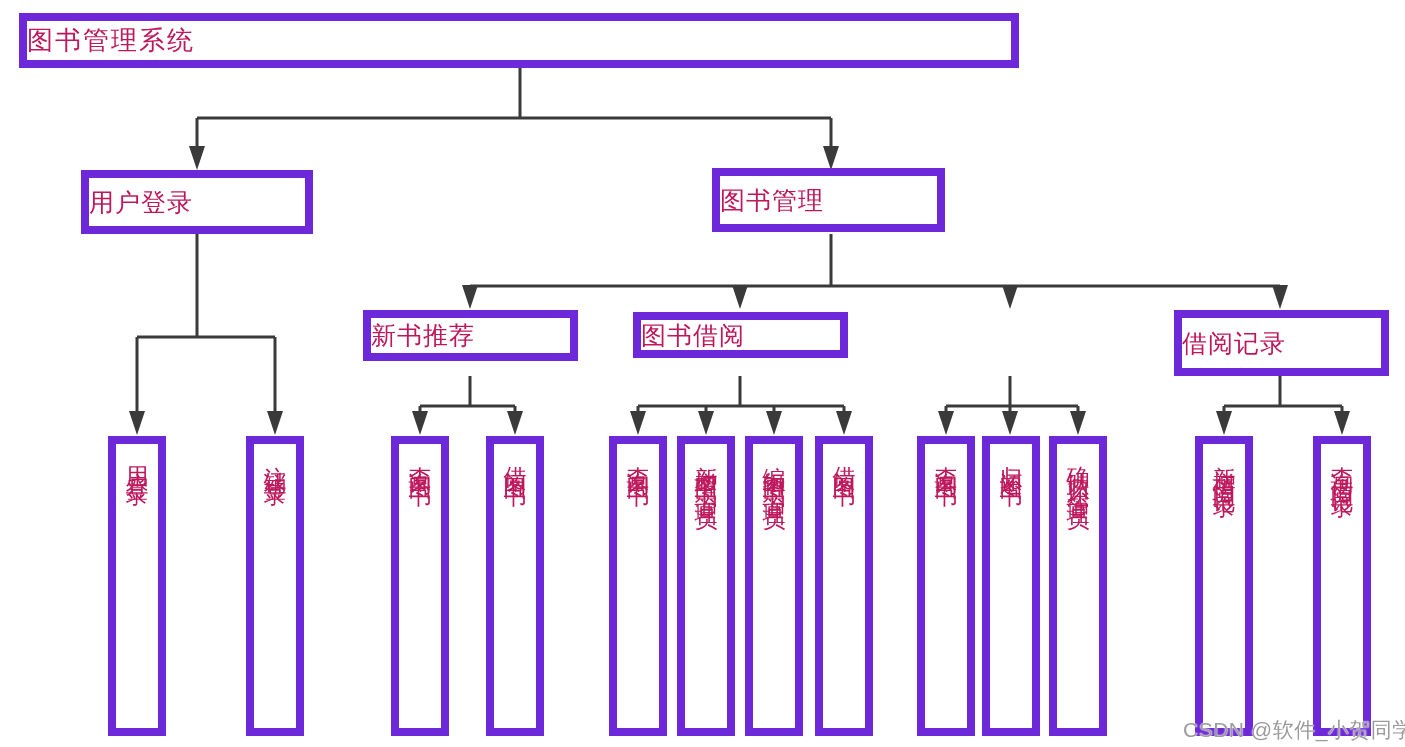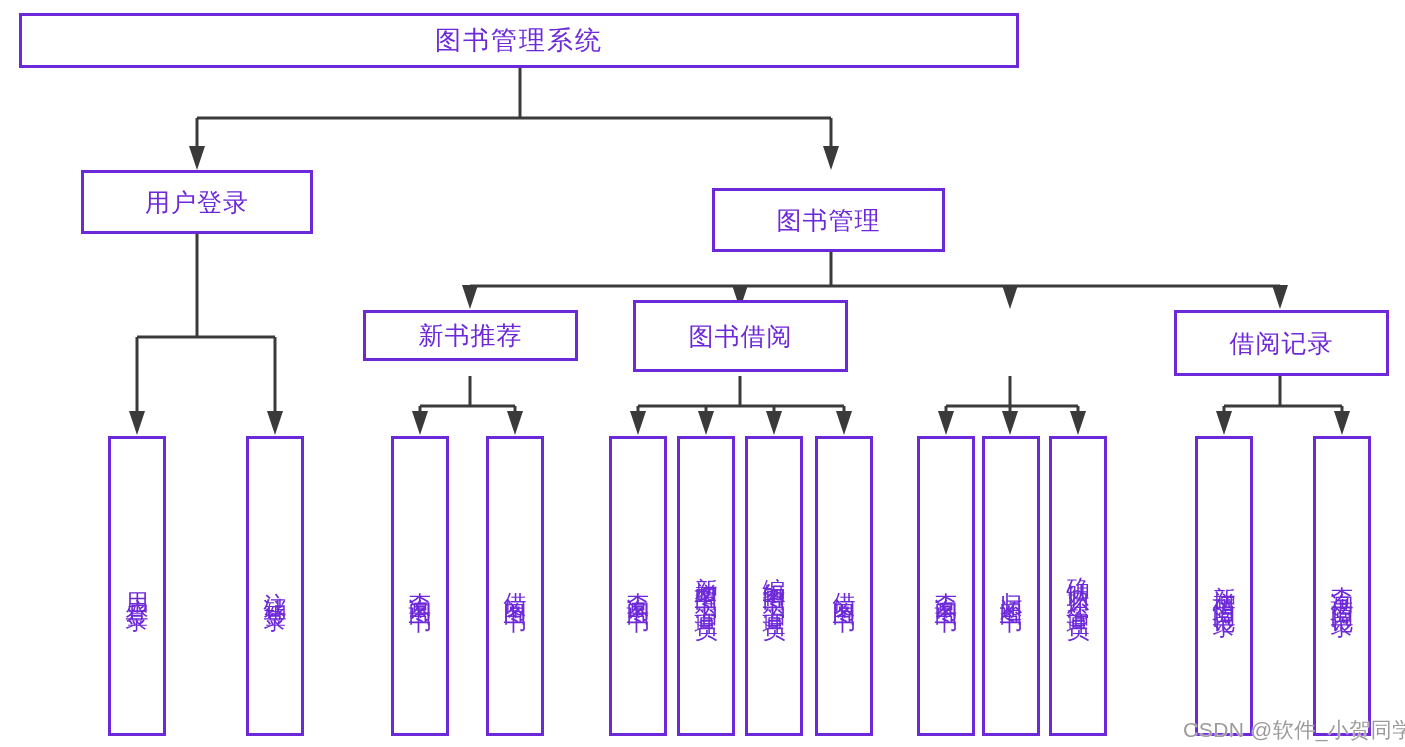"图书管理系统" .node { border: 3px solid #6d28d9 -> 8px solid #6d28d9; color: #6d28d9 -> #be185d; justify-content: center -> none }
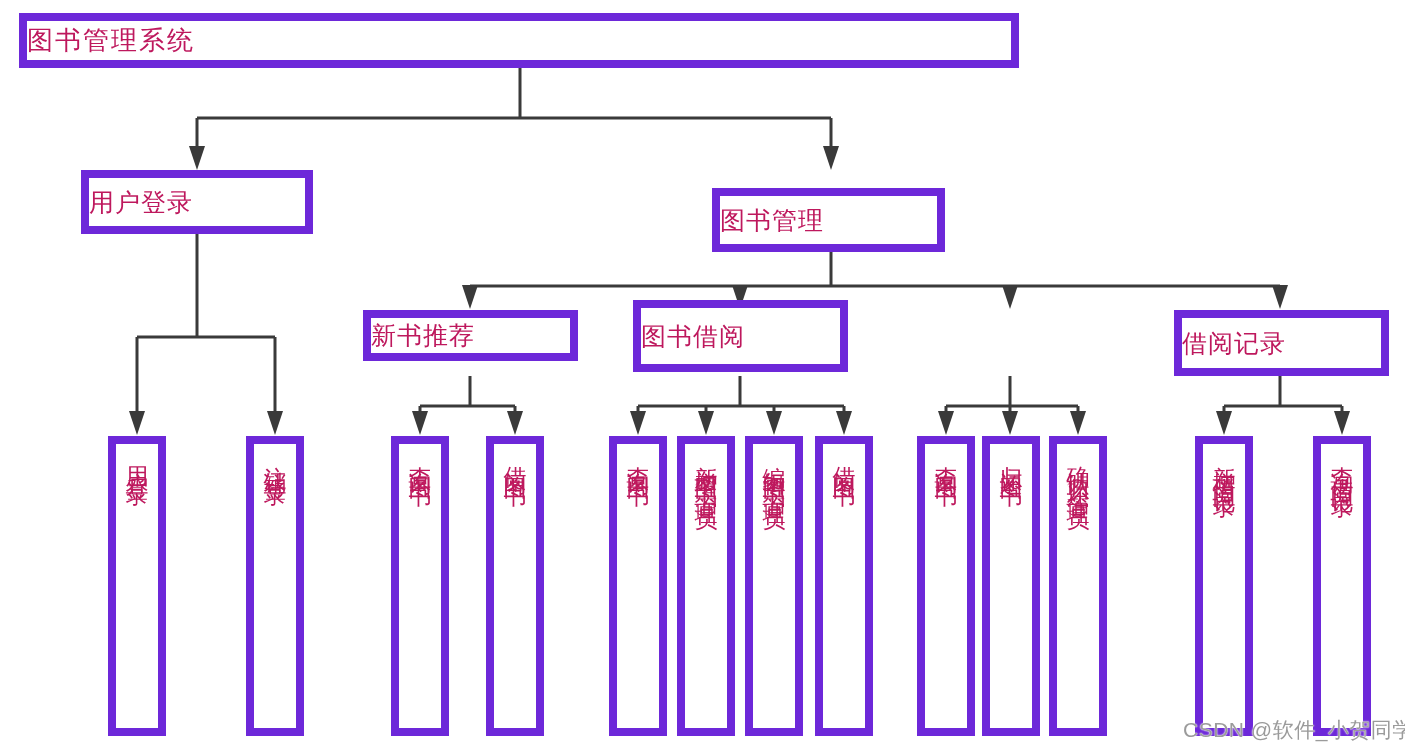"图书管理" div.node { top: 188px -> 168px }
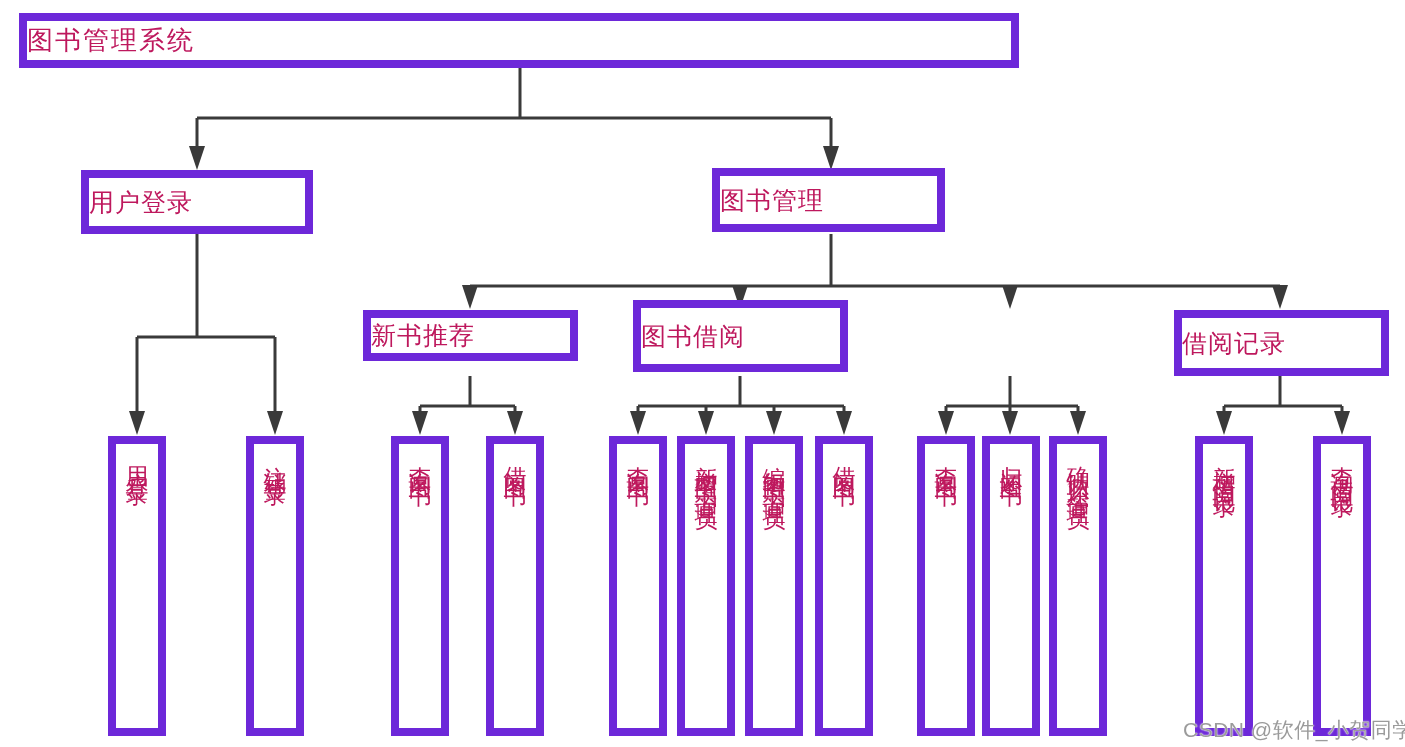"图书借阅" div.node { height: 72px -> 46px; top: 300px -> 312px }
